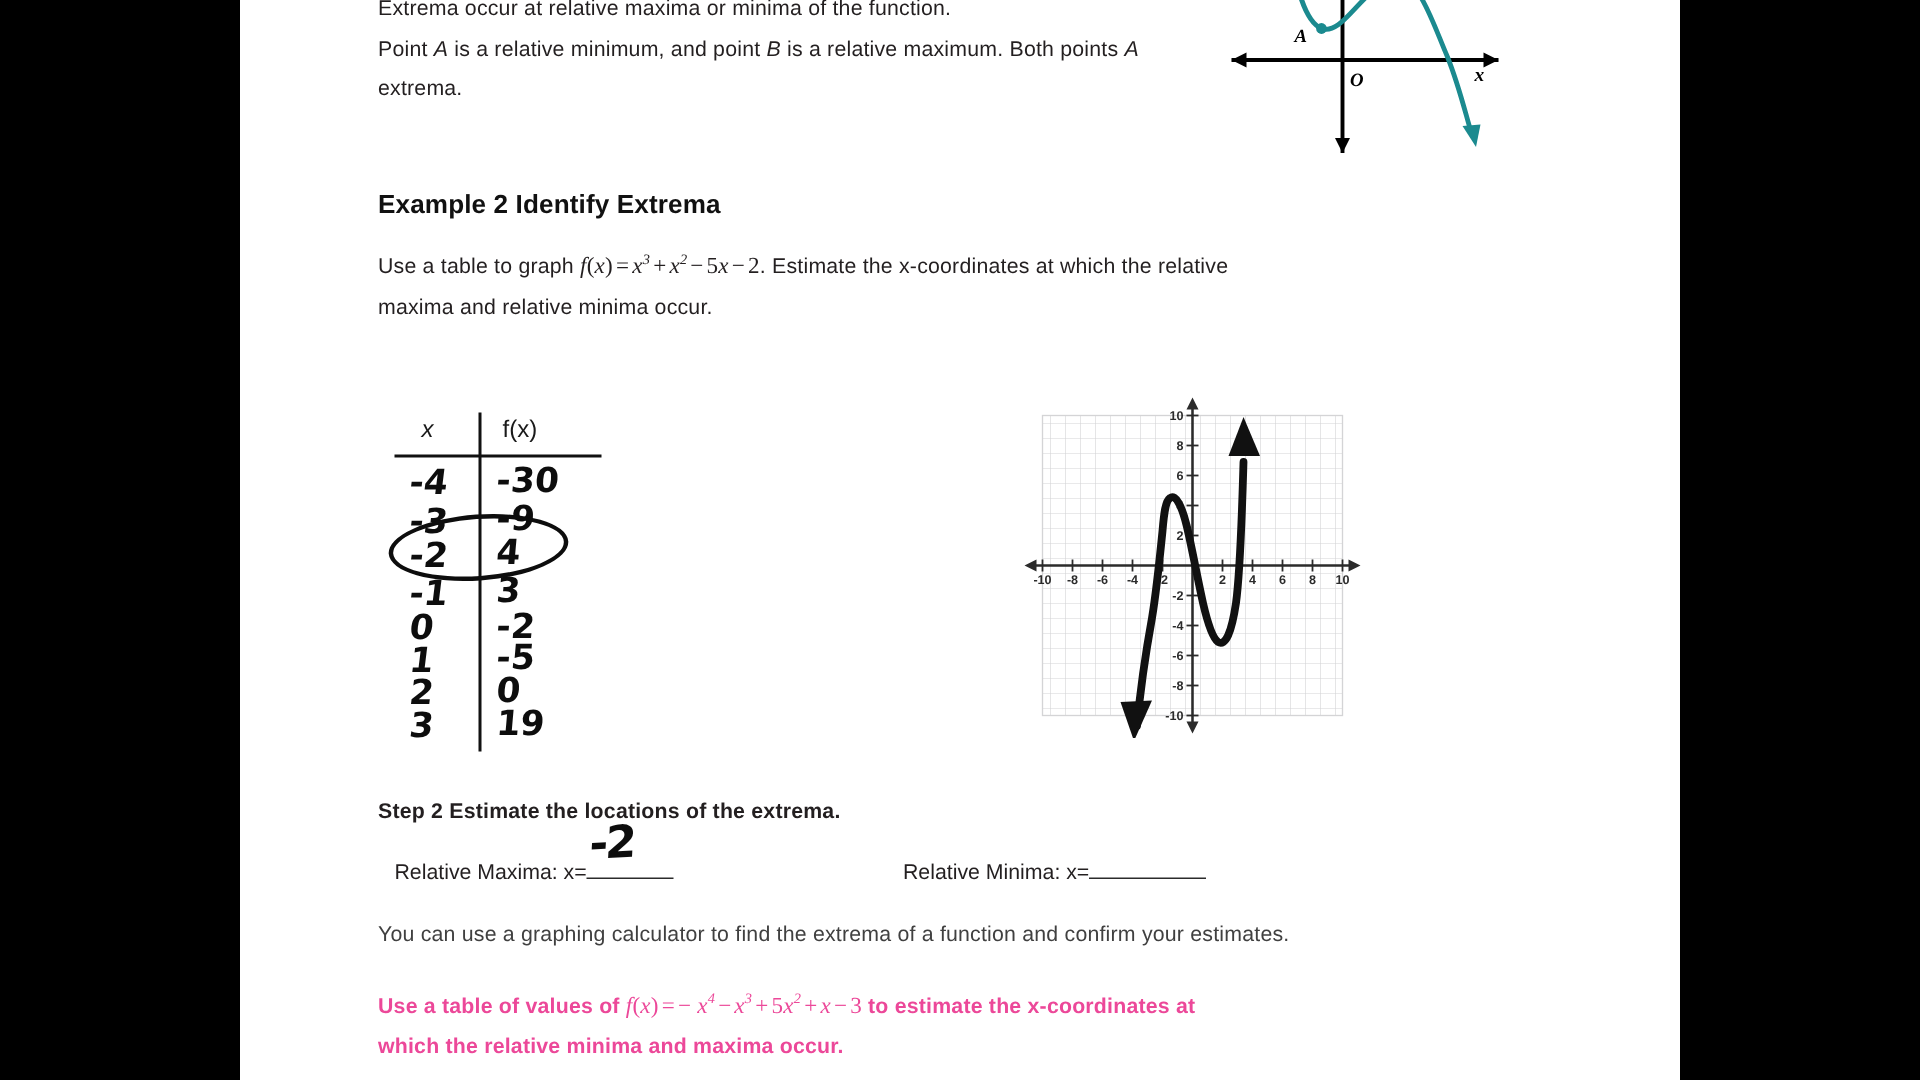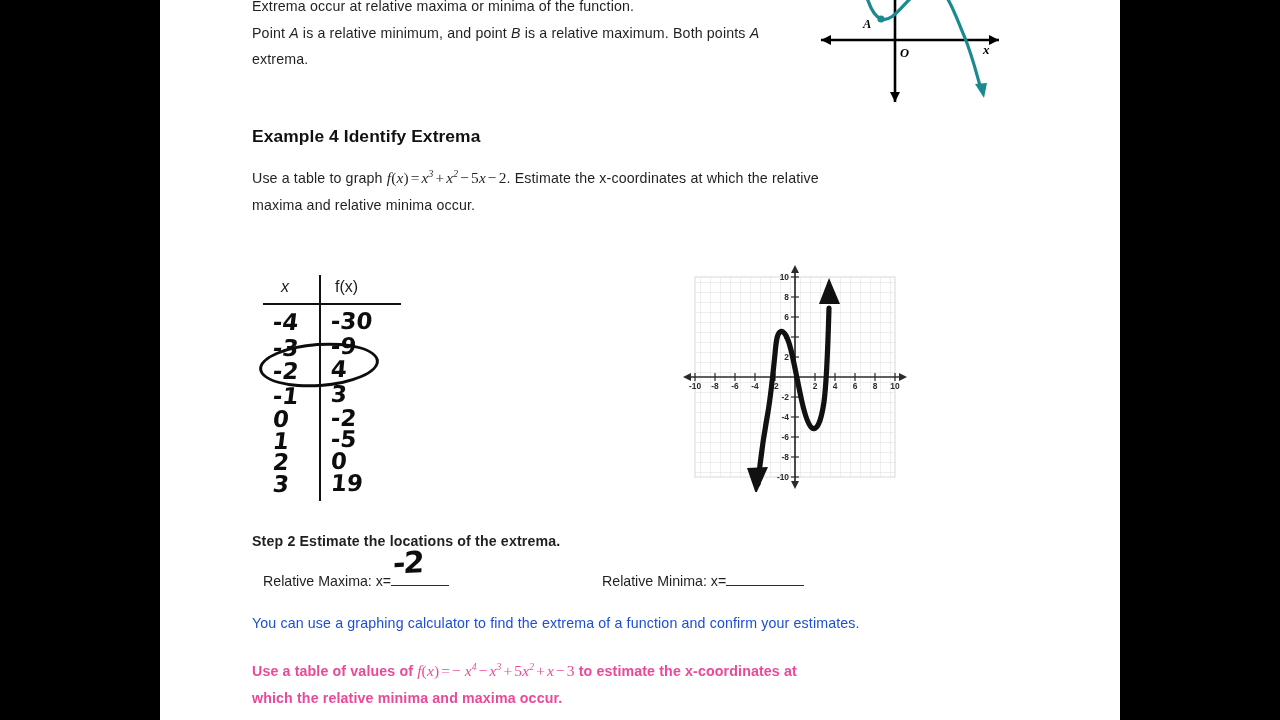"Example 4 Identify Extrema" h2.example-head { text: 4 -> 2 }
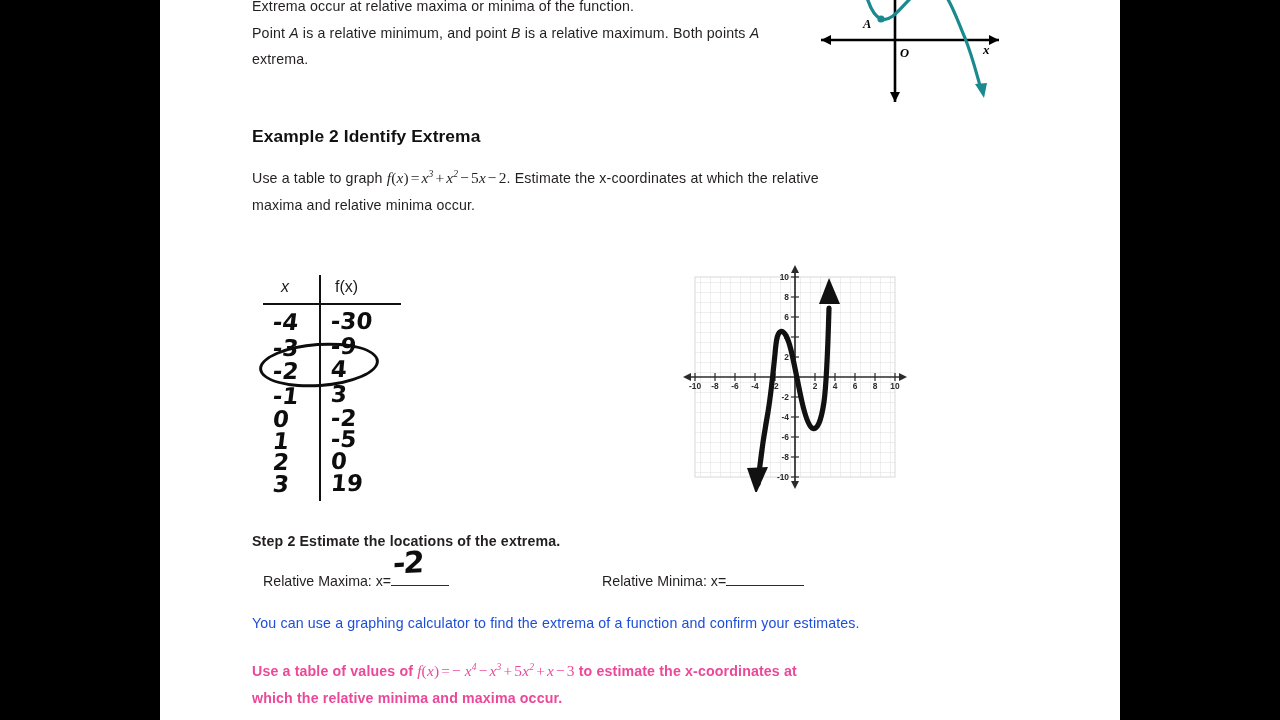"You can use a graphing" .calcnote { color: #1d4ed8 -> #404040 }
